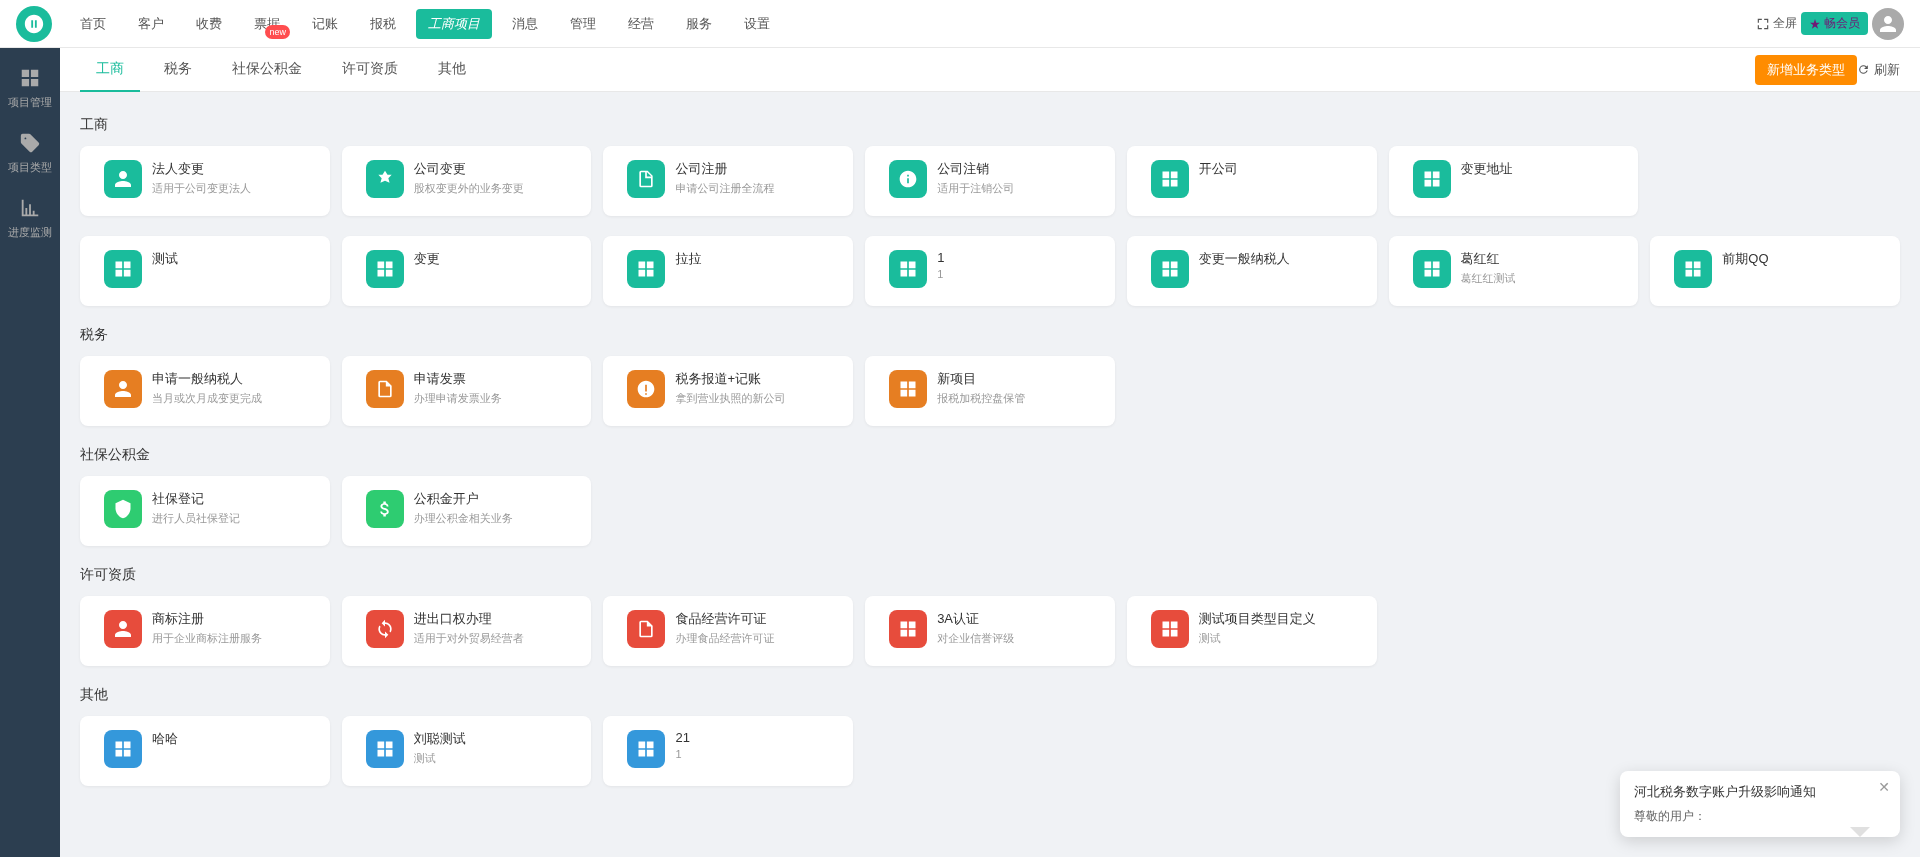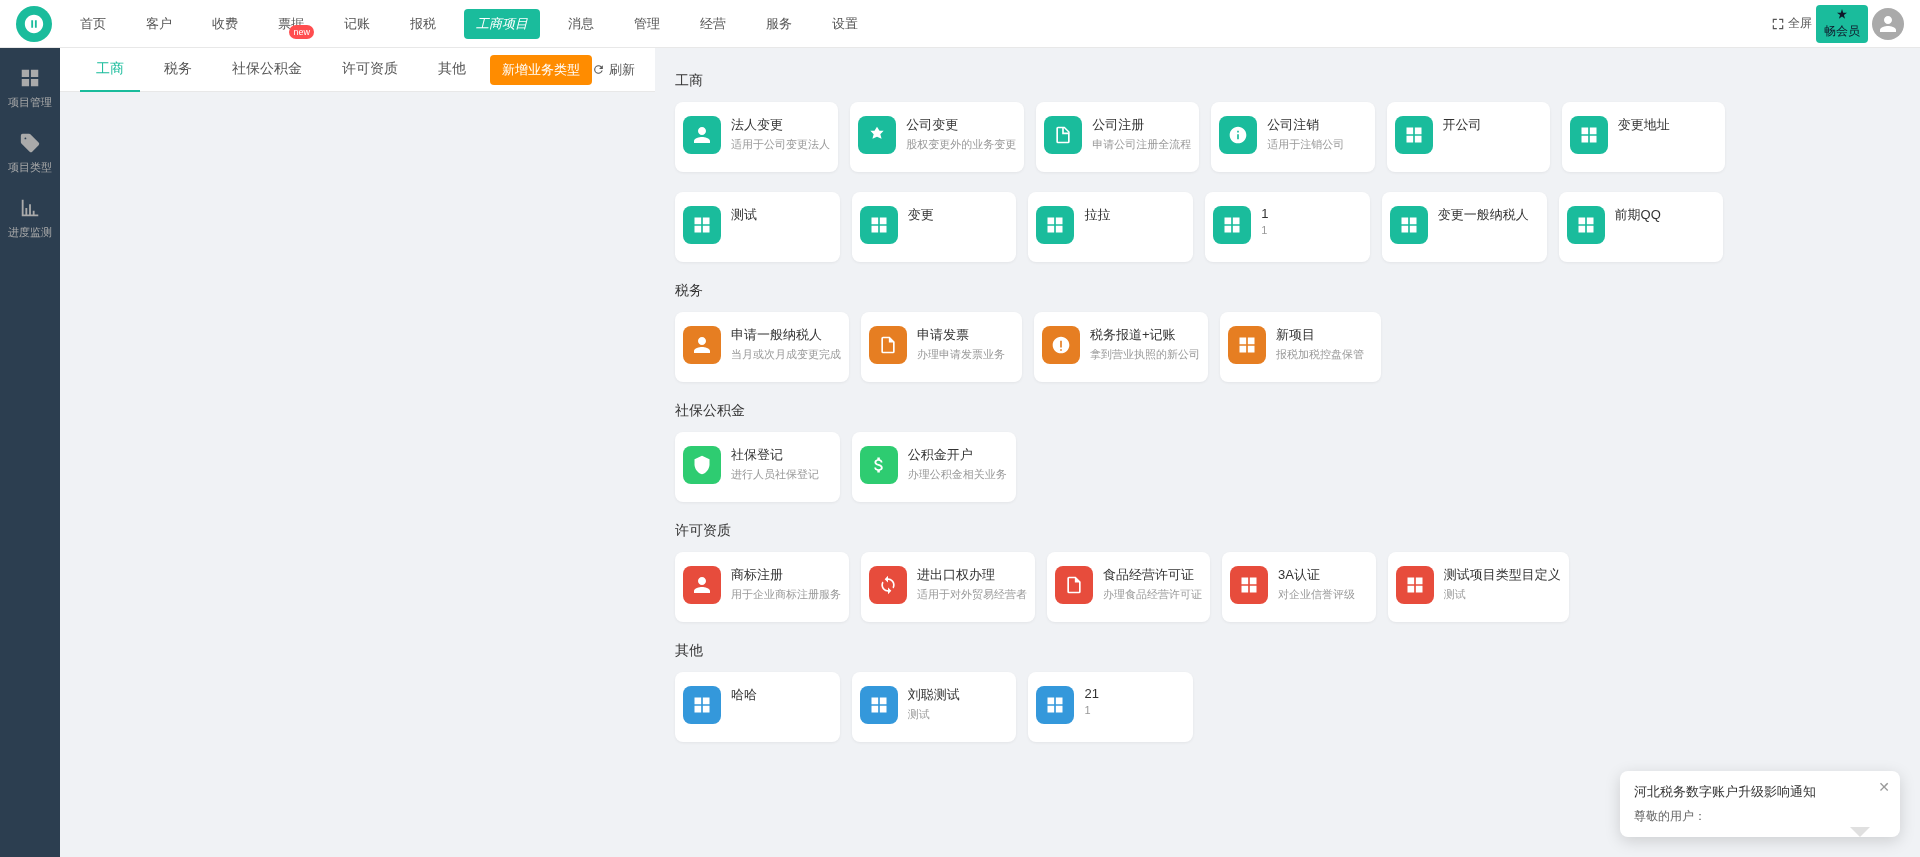"首页" .nav-items { gap: 16px -> 8px }
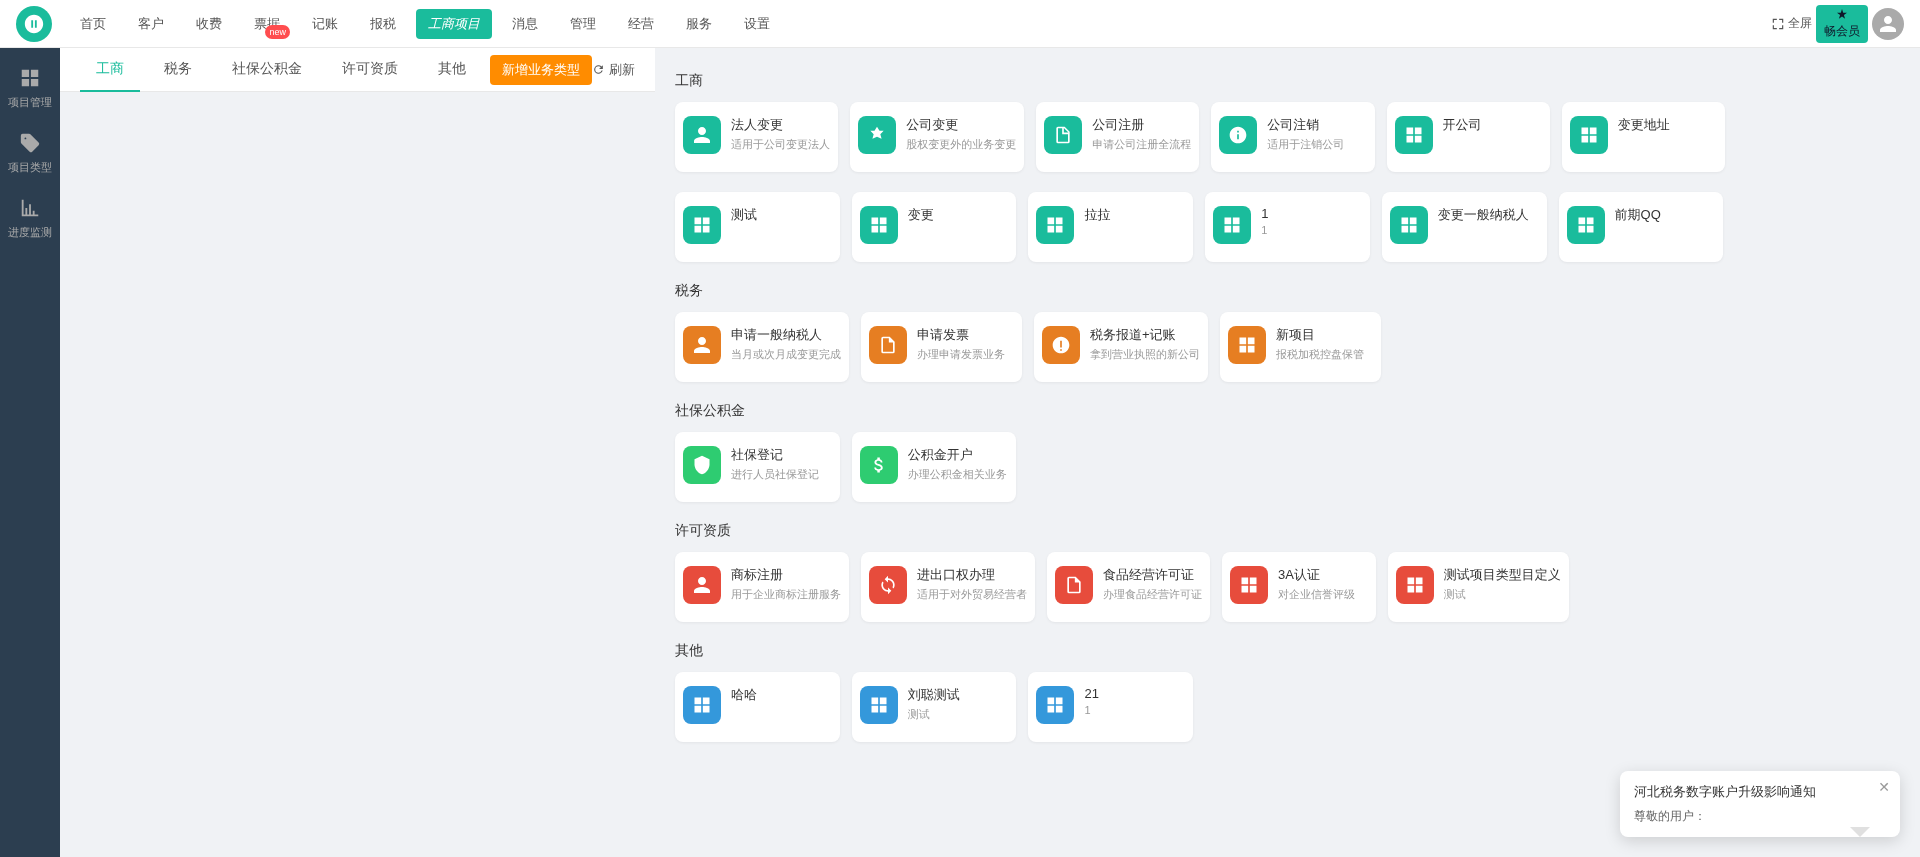"畅会员" .member-btn { color: #0f172a -> #701a75; flex-direction: column -> none }
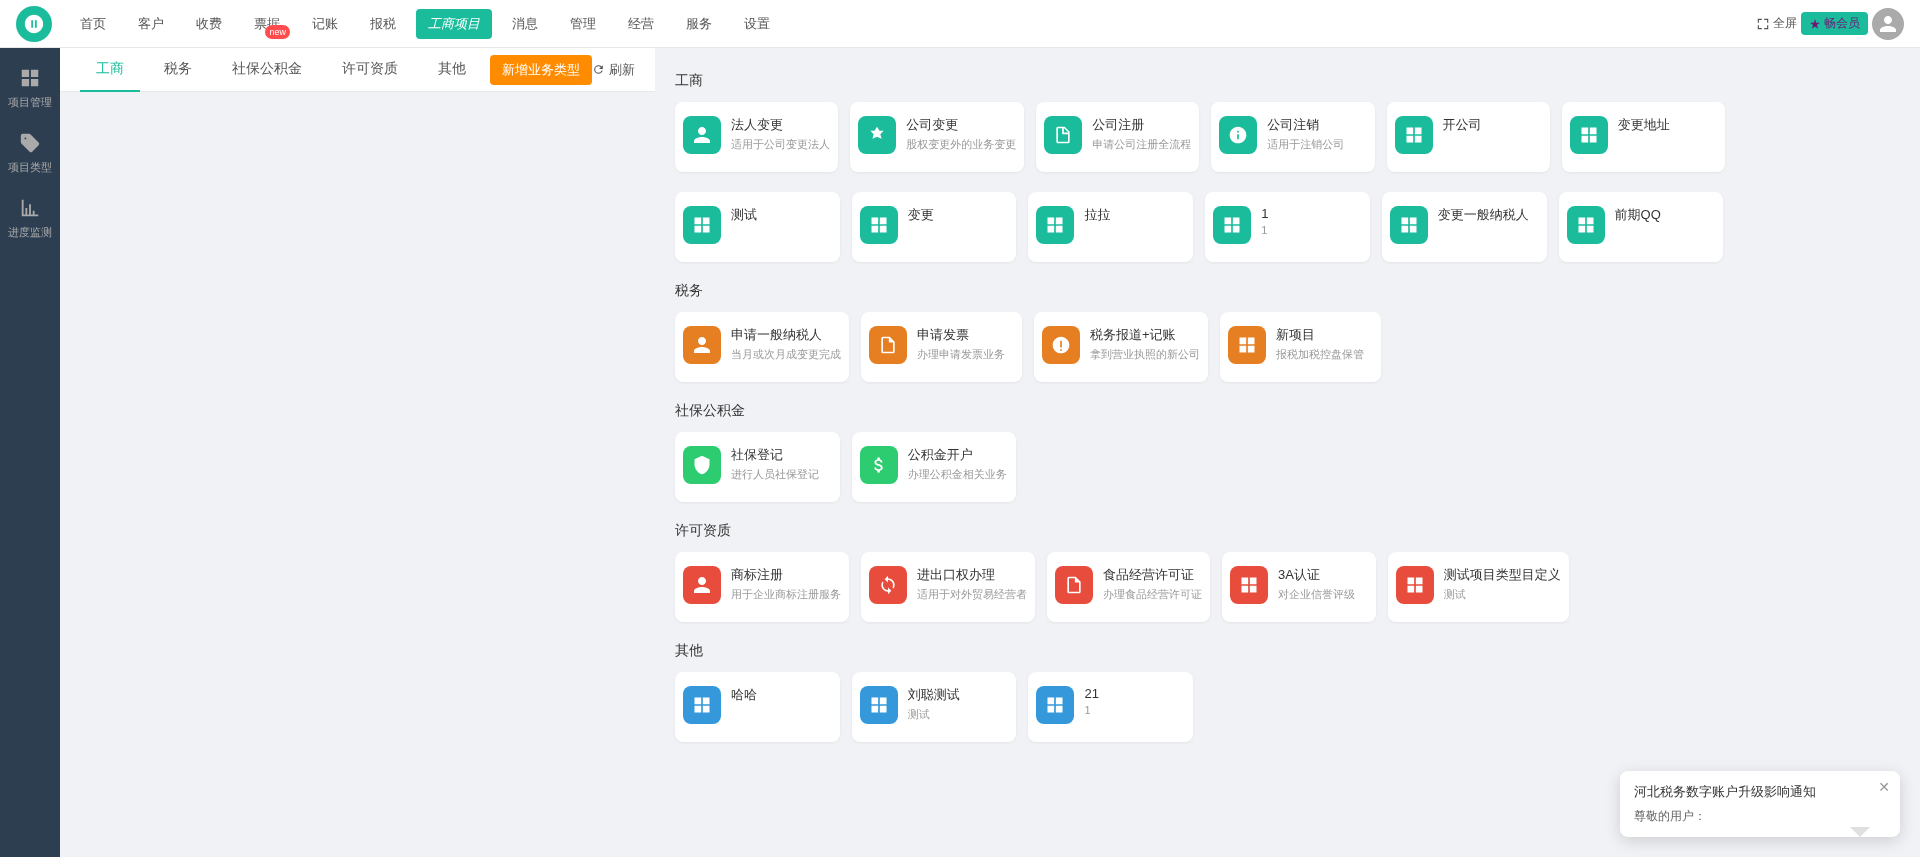"工商" .content-area { flex-direction: row -> column }
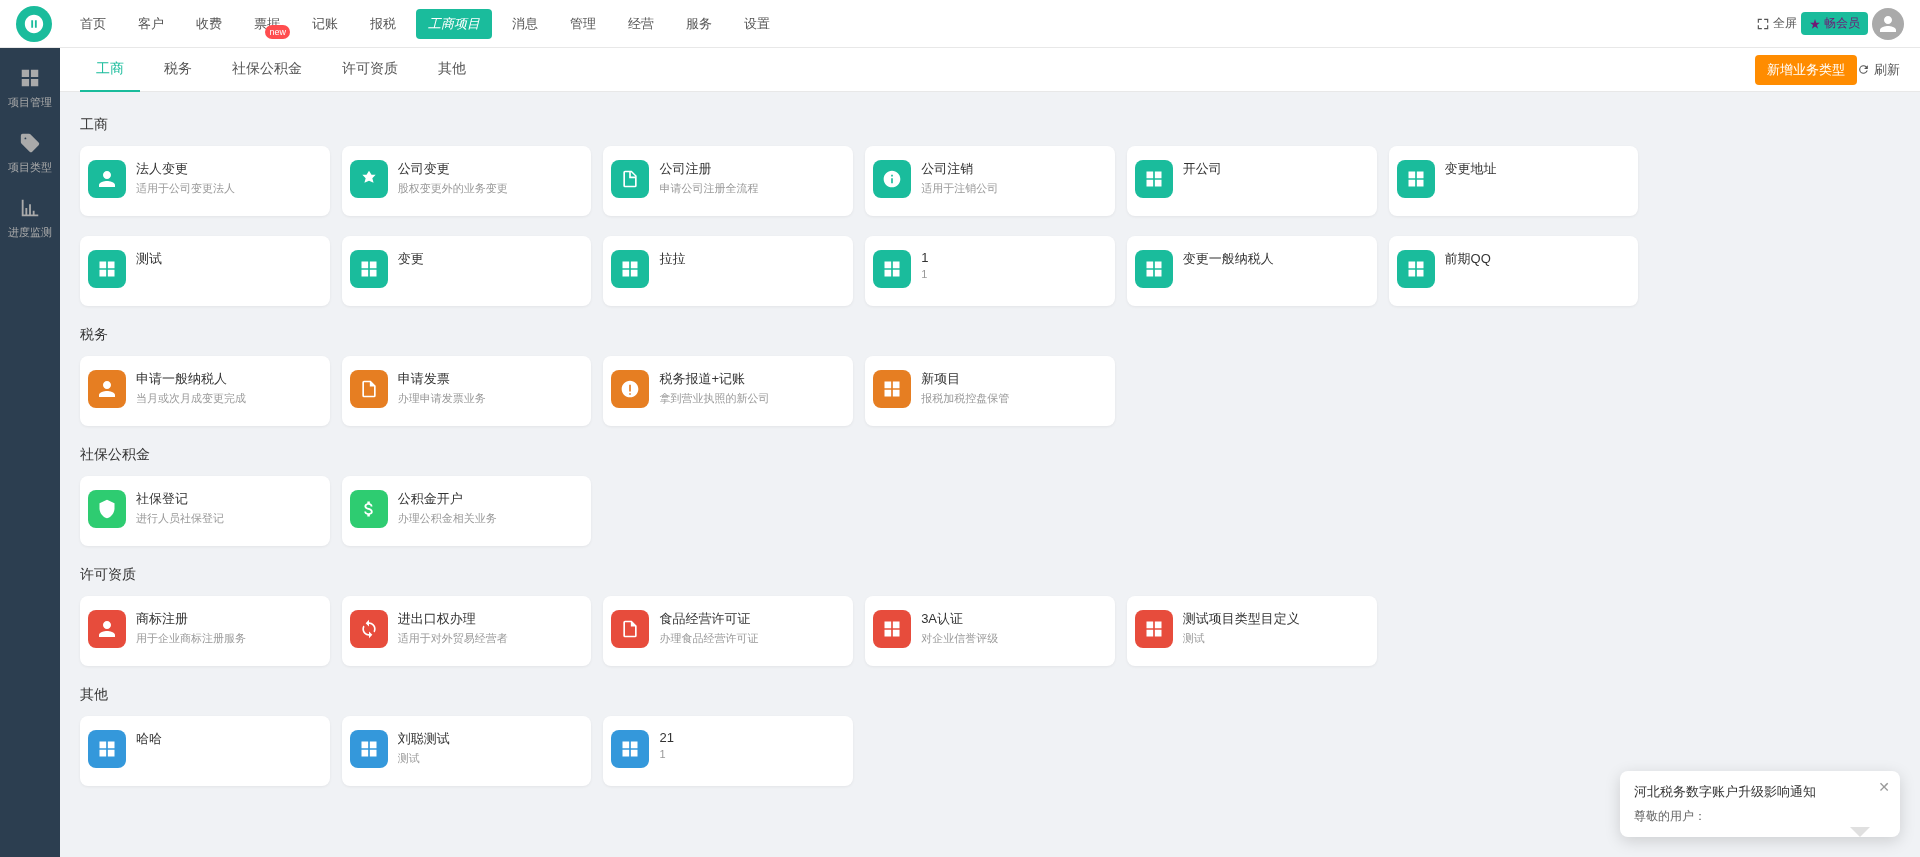"法人变更" .biz-card { padding: 14px 8px -> 14px 24px }
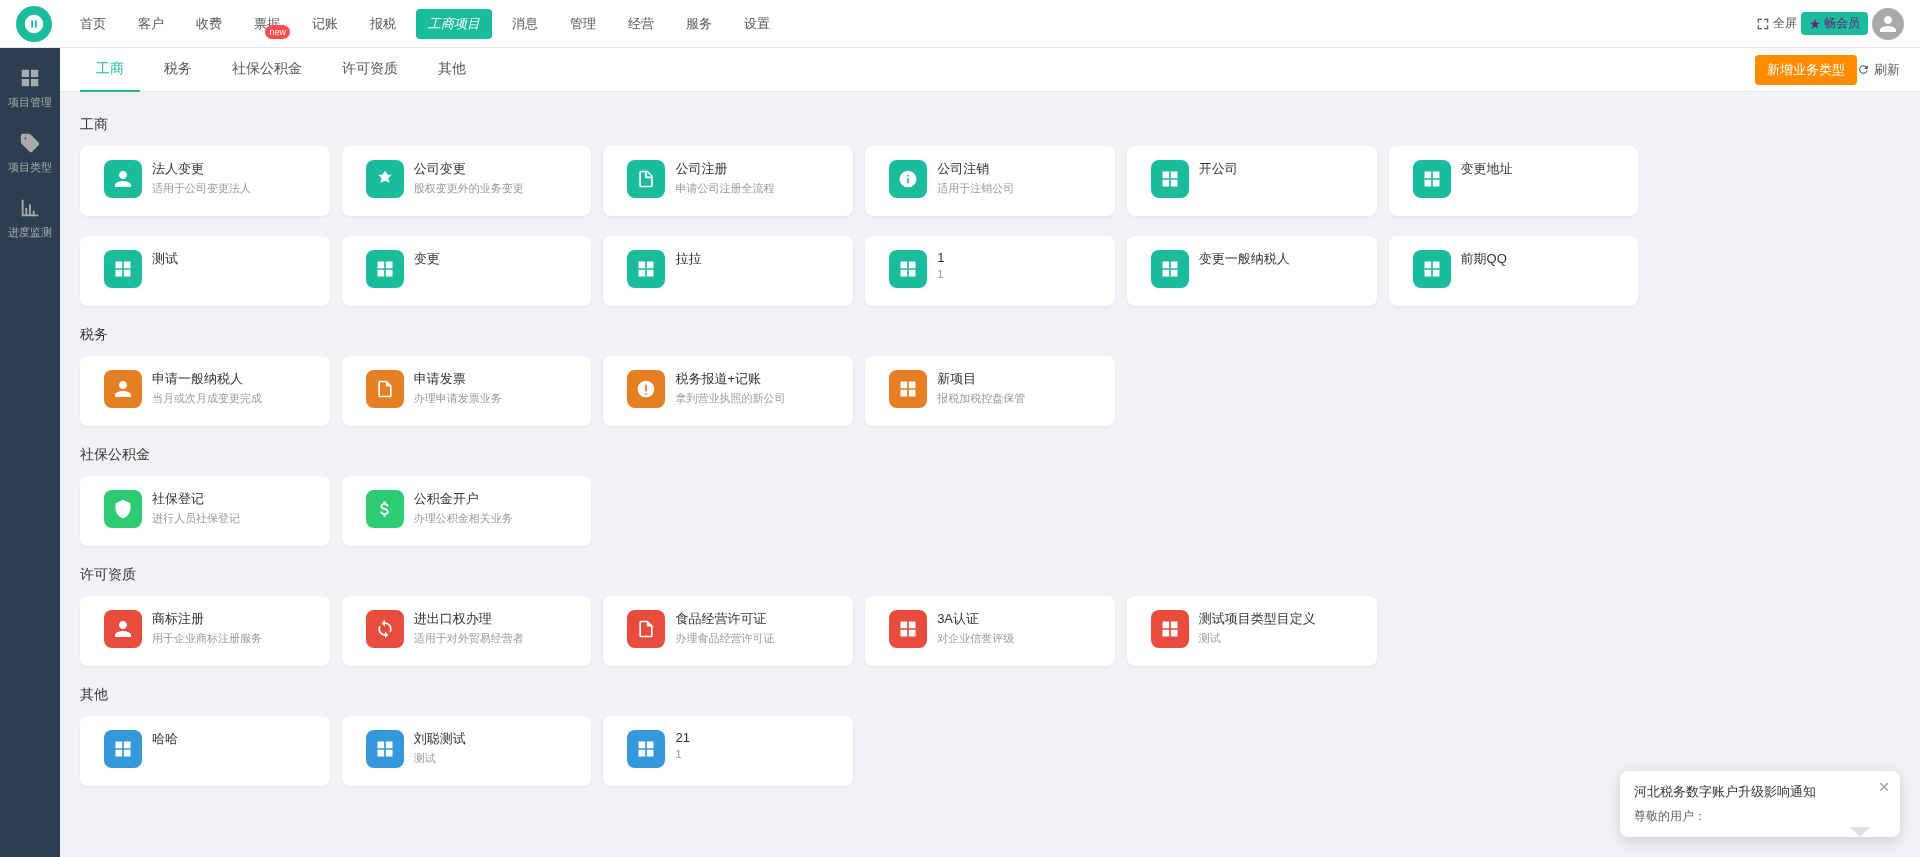"葛红红" div.biz-card { html: none -> <div> <div> <svg> <path></path> </svg> </div> <div> <div>葛红红</div> <div>葛红红测试</div> </div> </div> }
